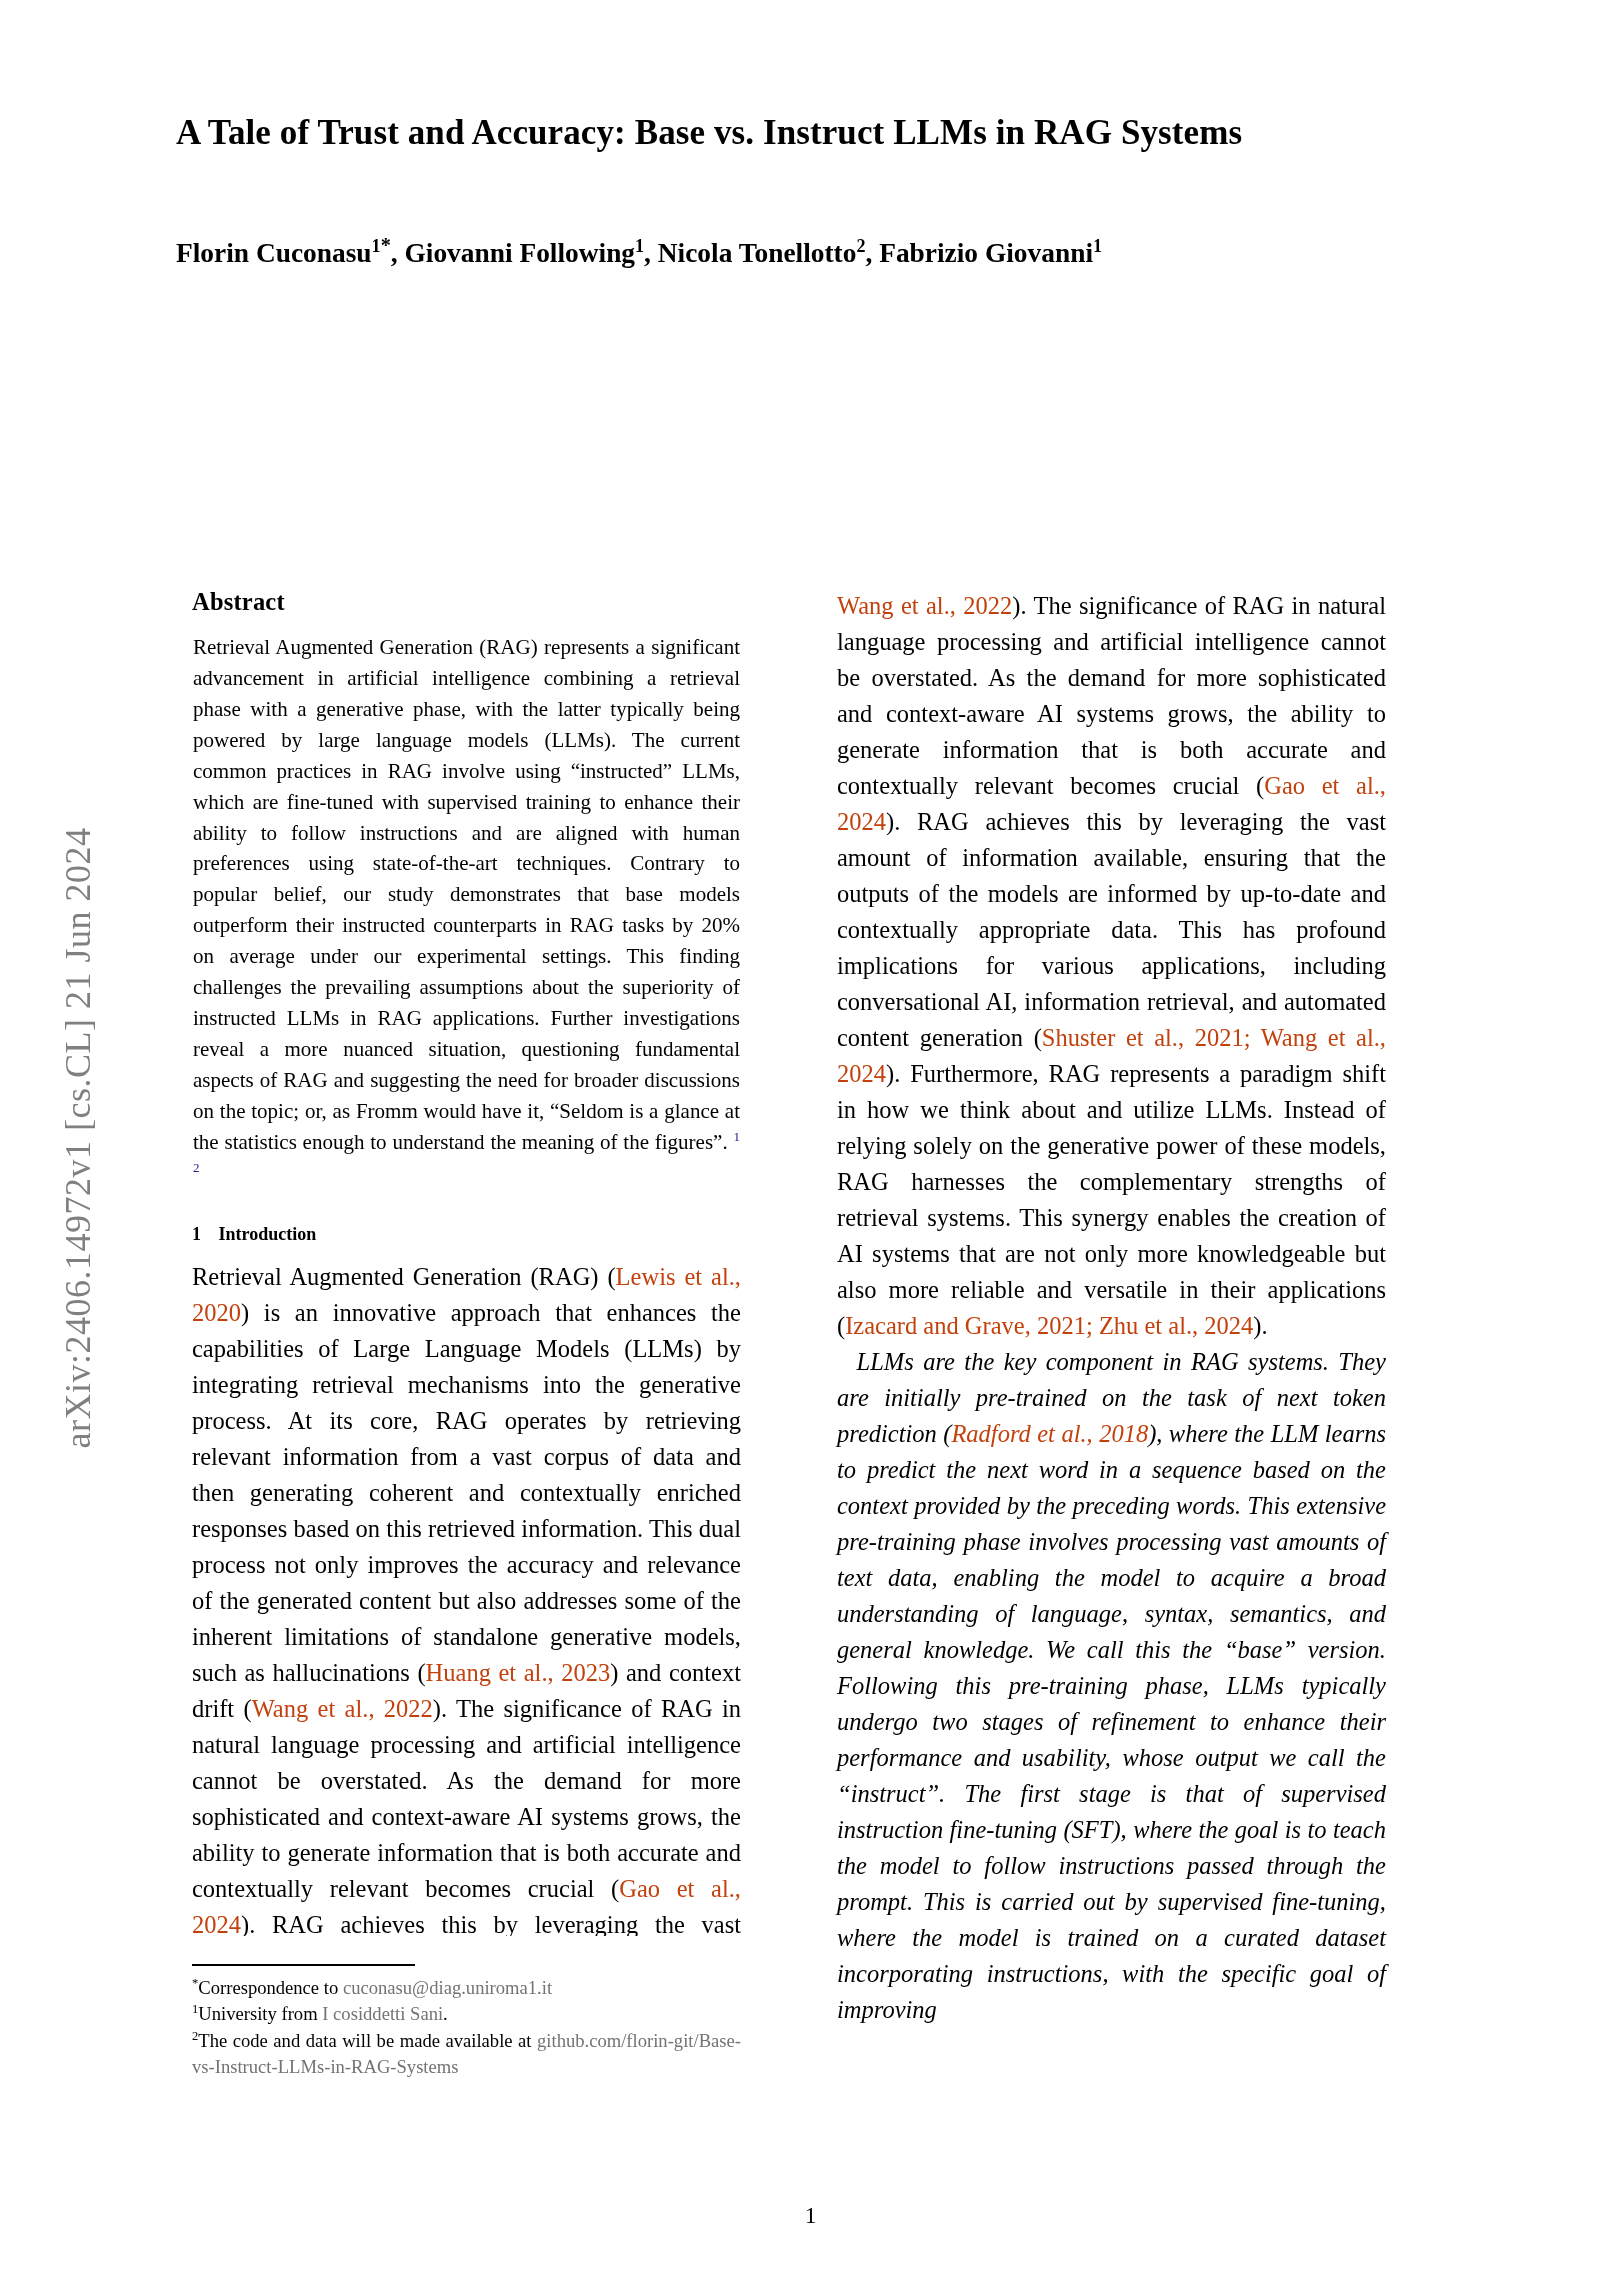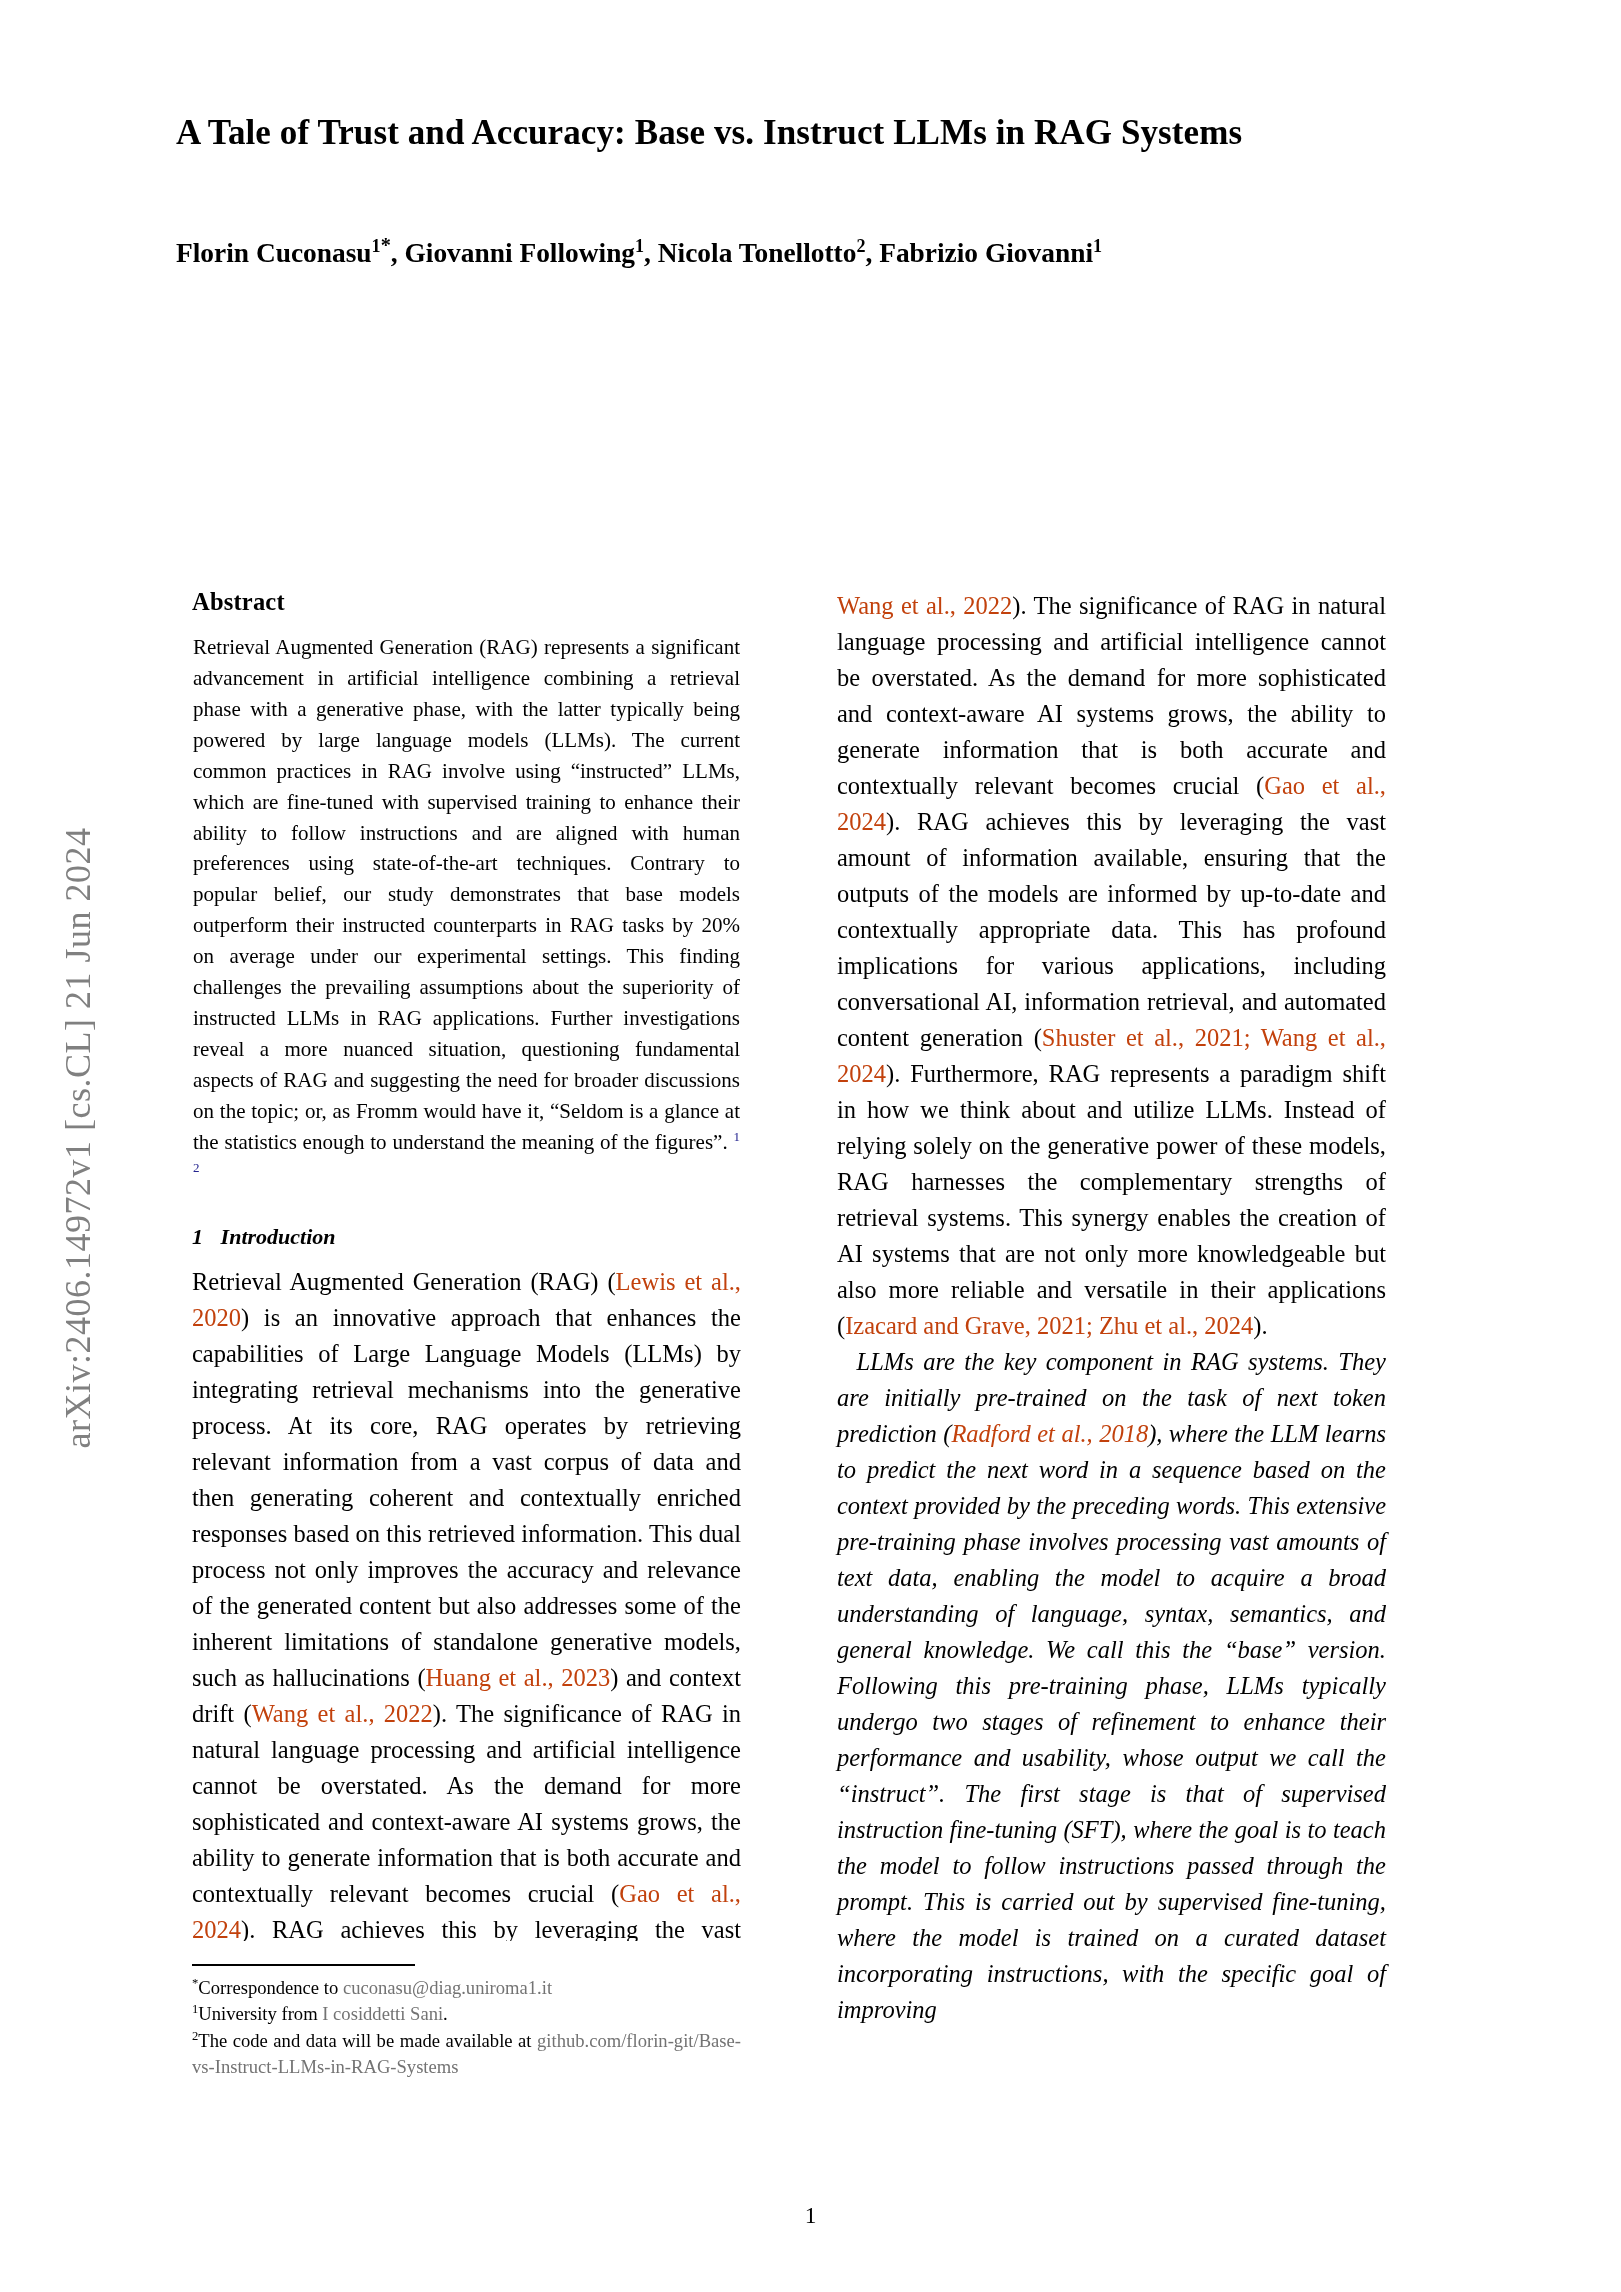"1 Introduction" .section-head { font-size: 22px -> 18px; font-style: italic -> none }
